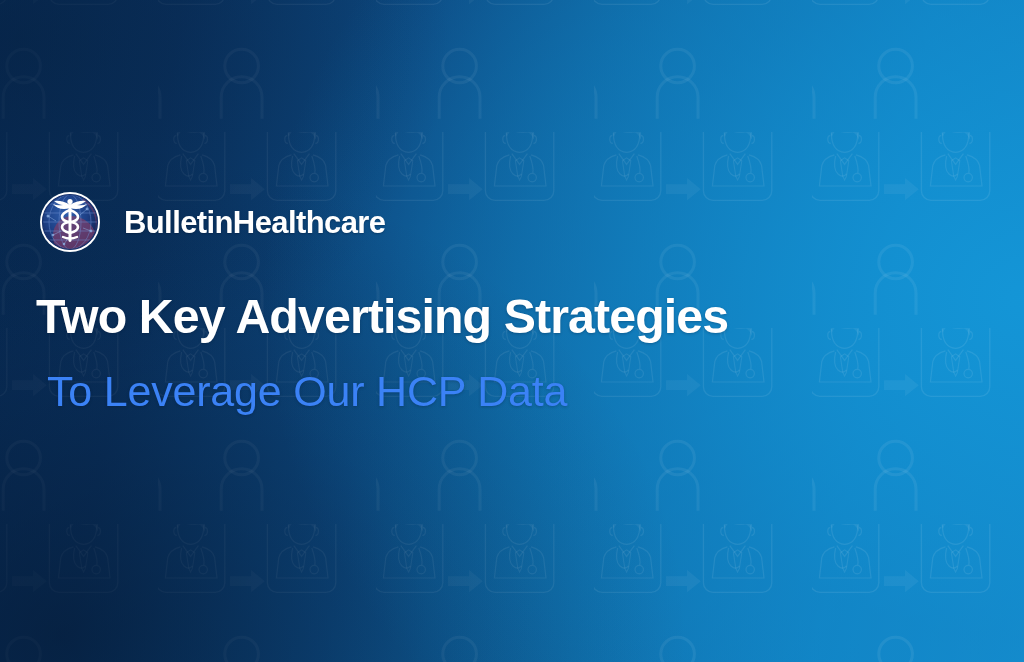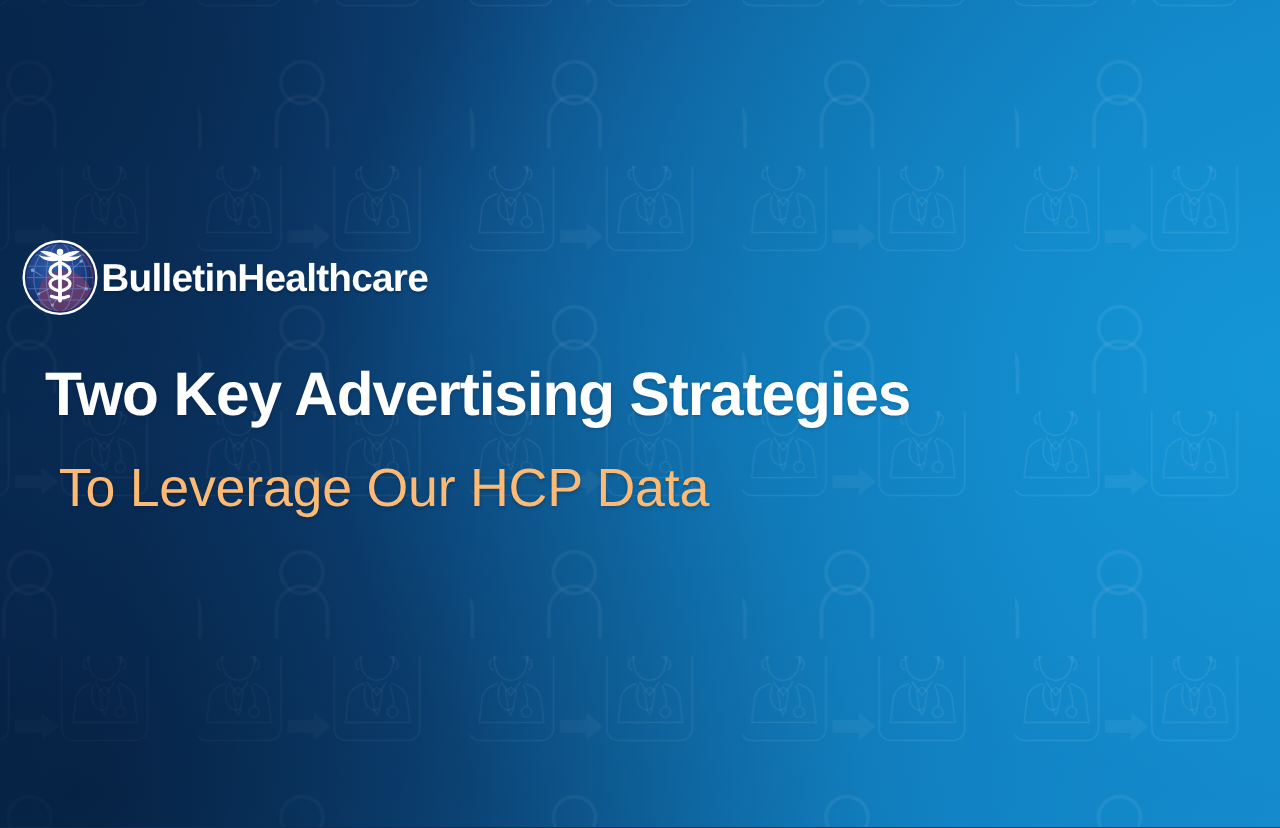"BulletinHealthcare" .logo-row { gap: 2px -> 23px; left: 17px -> 39px }
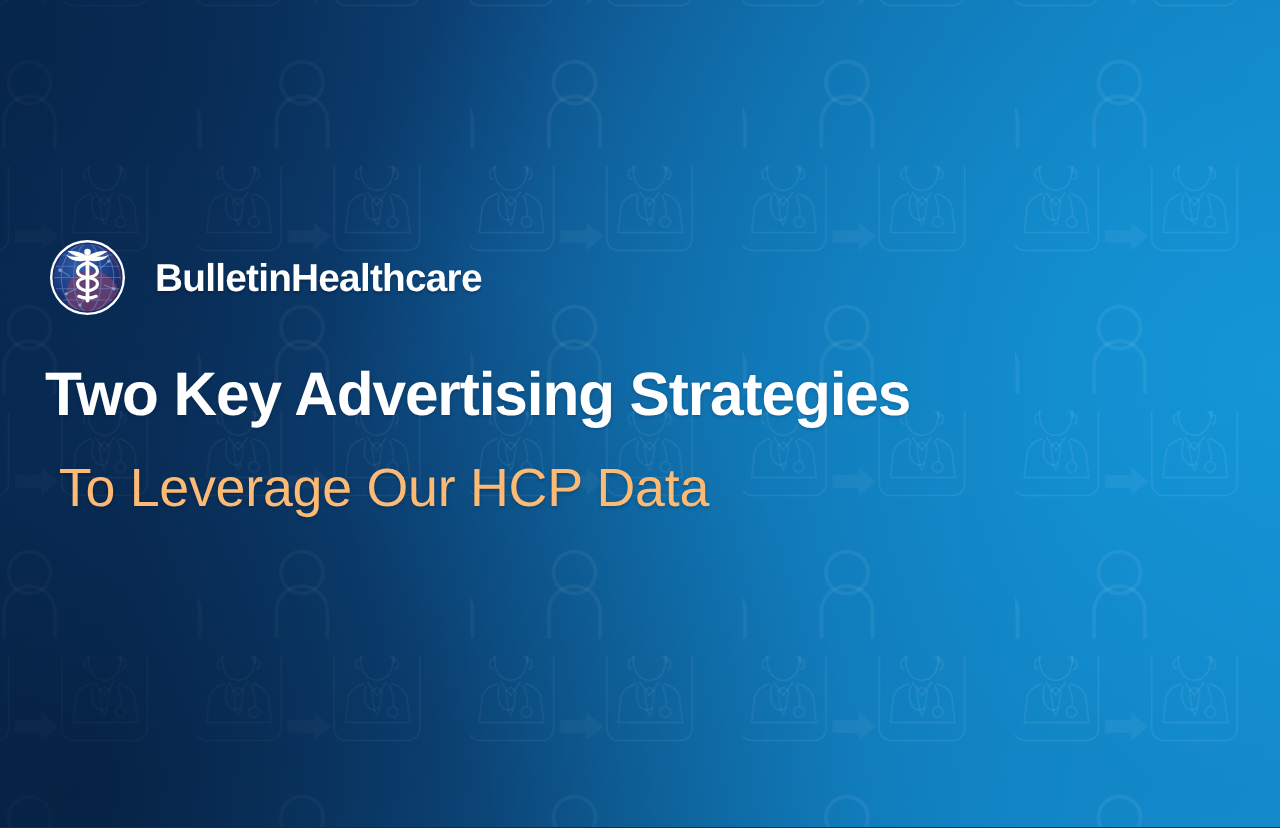"To Leverage Our HCP Data" .subhead { color: #fdba74 -> #3b82f6 }
